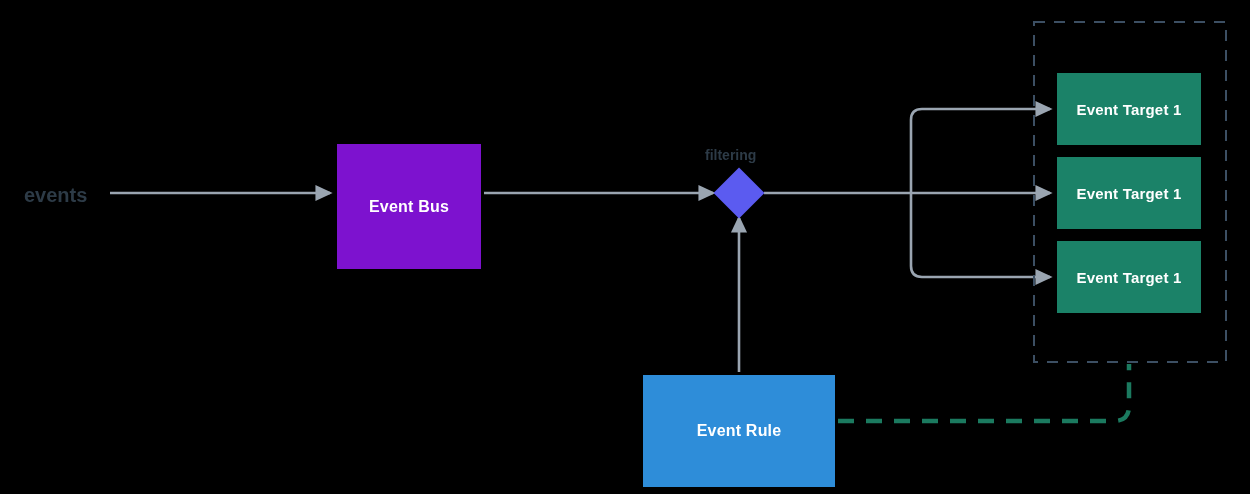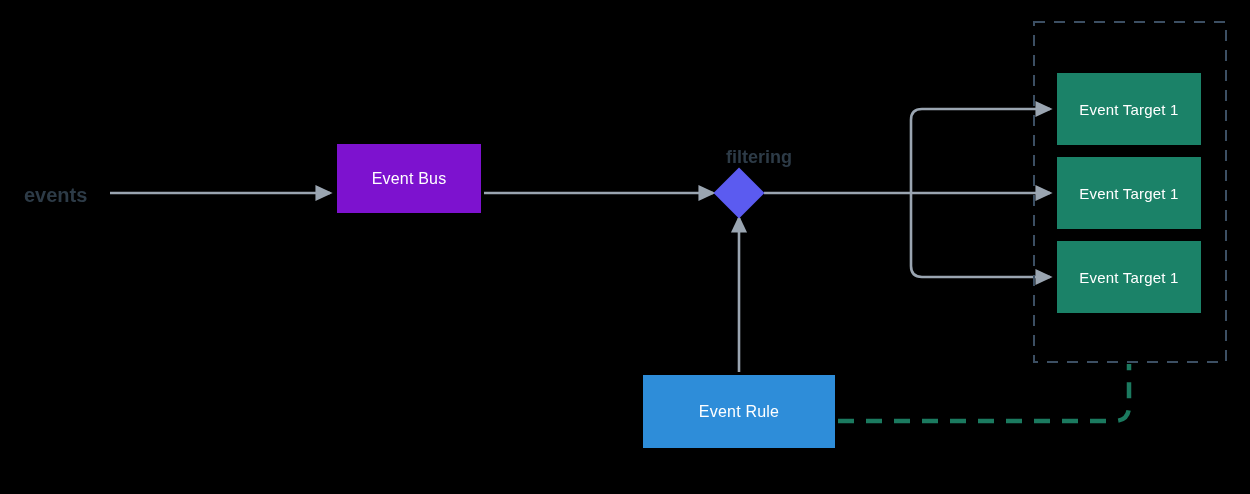"Event Target 1" .node { font-weight: 400 -> 700 }
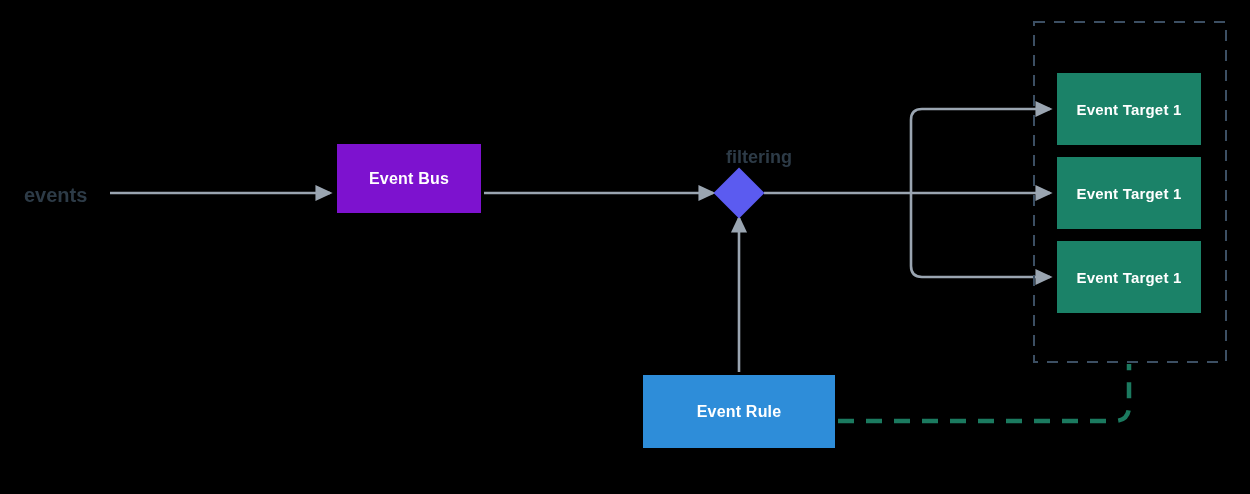"filtering" #filtering-label { font-size: 18px -> 14px; left: 726px -> 705px }
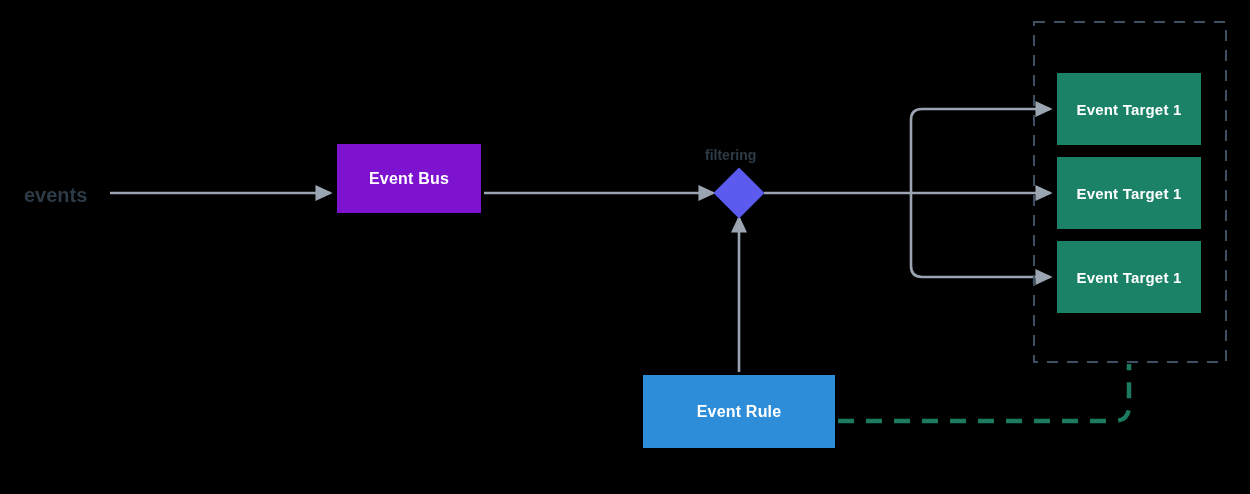"Event Bus" #event-bus { height: 69px -> 125px }
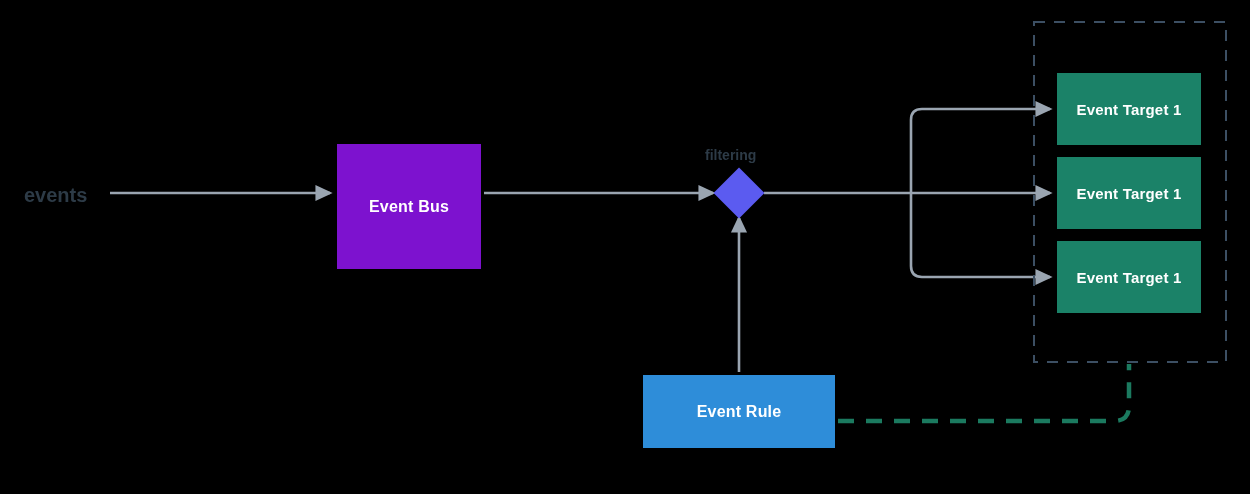"Event Rule" #event-rule { height: 73px -> 112px }
